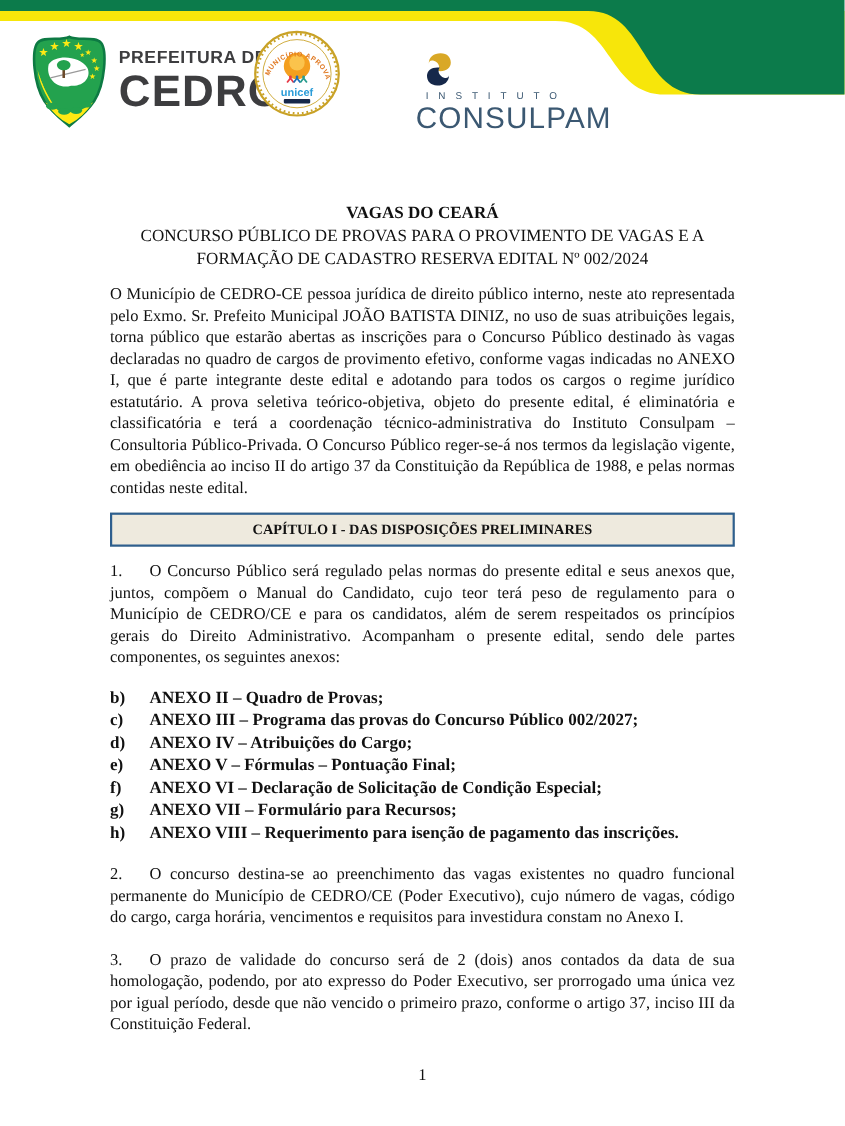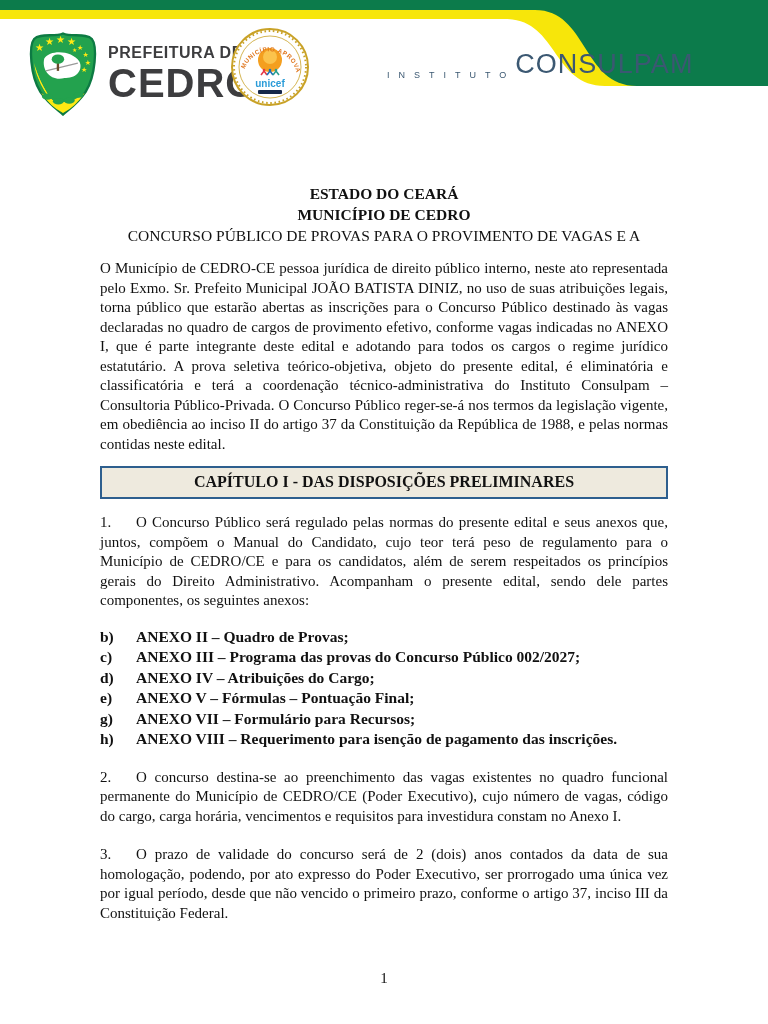"INSTITUTO" .consulpam { align-items: flex-end -> flex-start; flex-direction: row -> column }
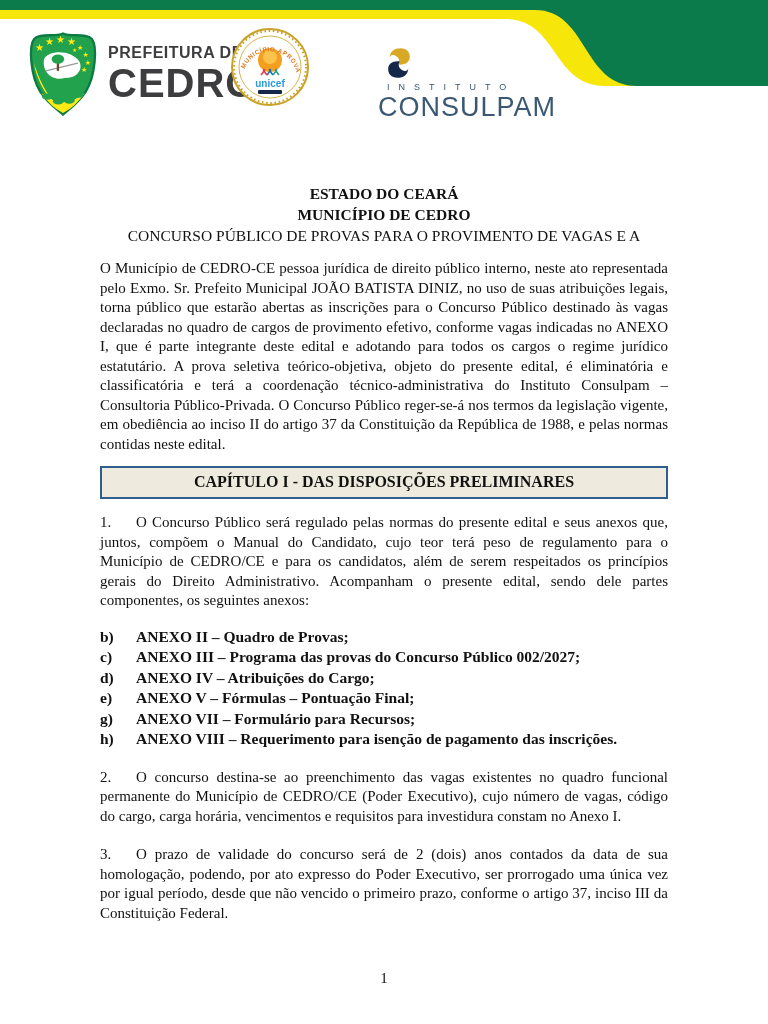"ESTADO DO CEARÁ" div.bold { text: ESTADO -> VAGAS }
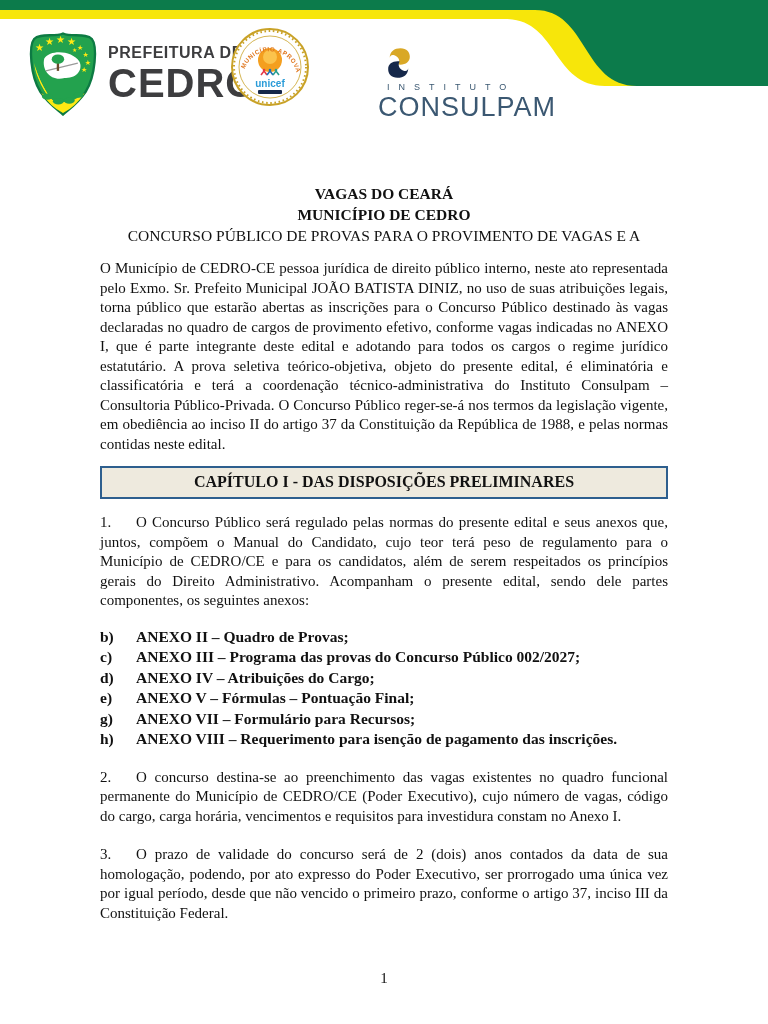"MUNICÍPIO DE CEDRO" div.bold { html: <div>MUNICÍPIO DE CEDRO</div> -> none }
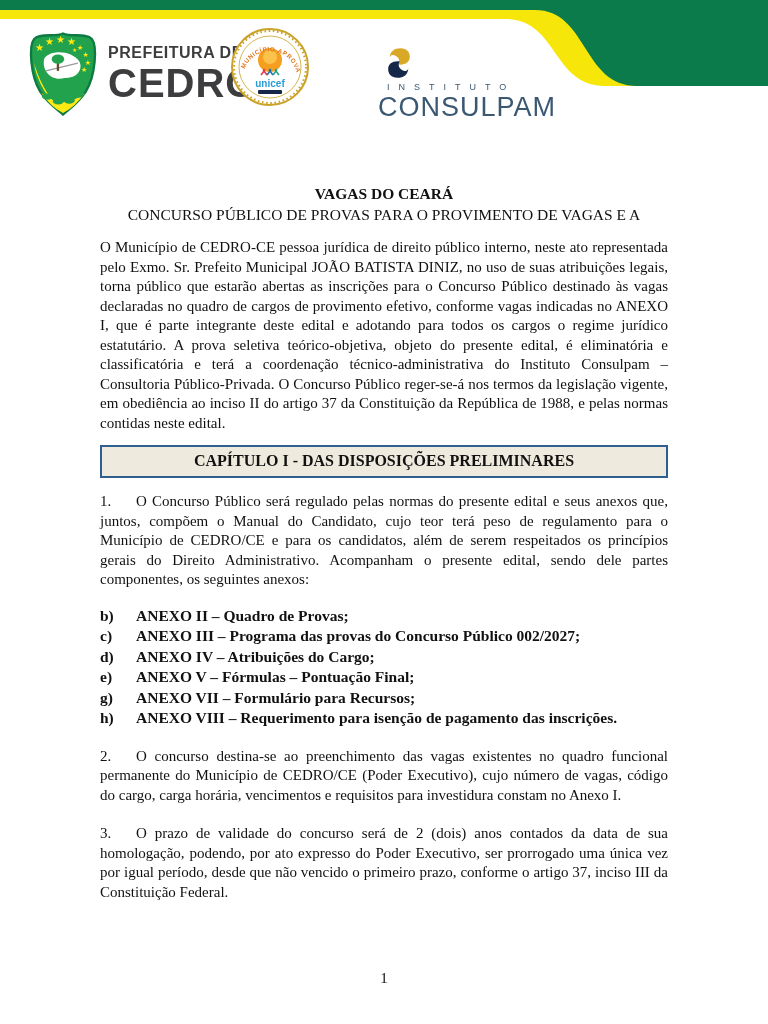"FORMAÇÃO DE CADASTRO RESERVA EDITAL" div { html: none -> <div>FORMAÇÃO DE CADASTRO RESERVA EDITAL Nº 002/2024</div> }
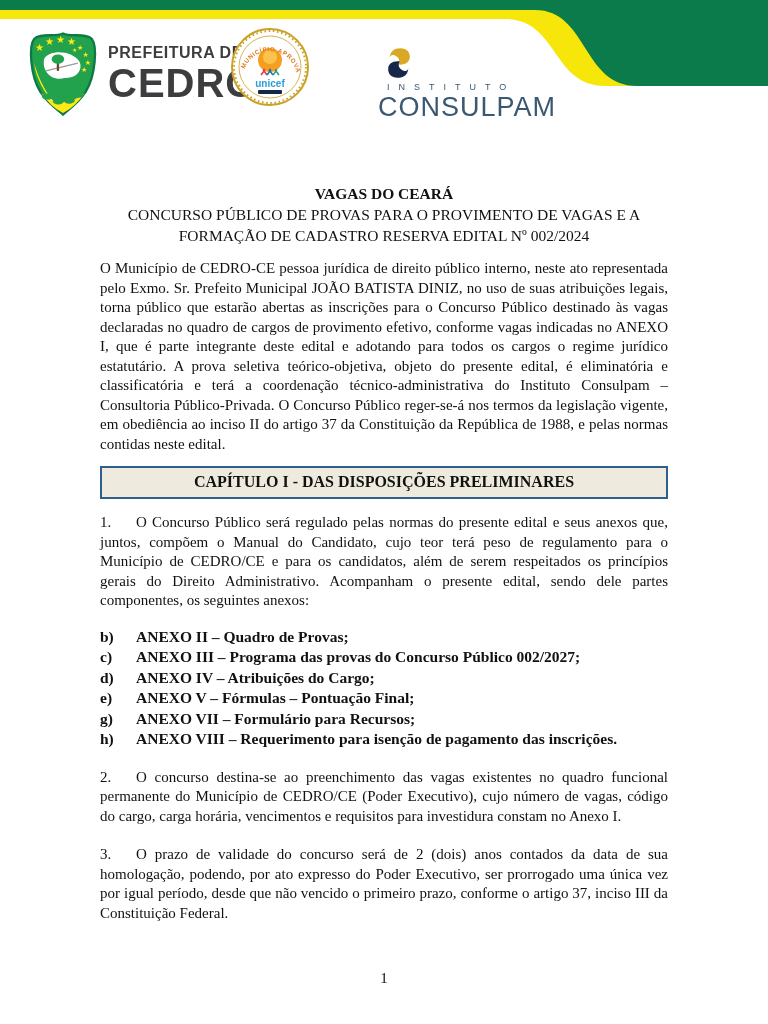"CAPÍTULO I - DAS DISPOSIÇÕES" .chapter-box { font-size: 16px -> 13px }
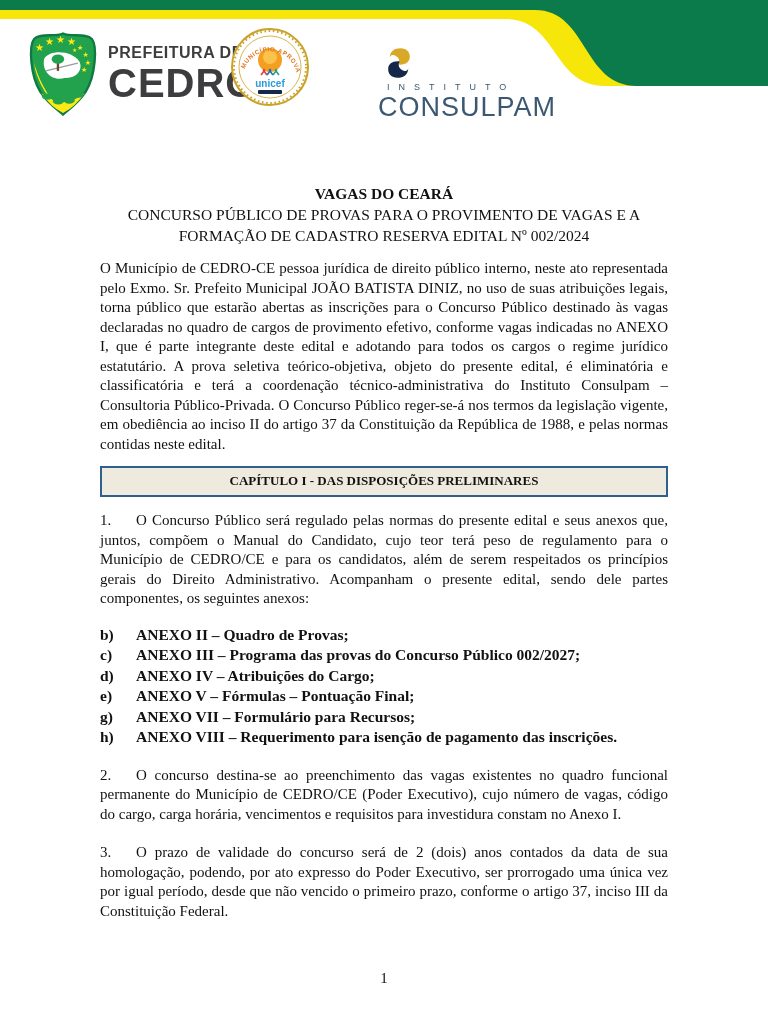"f) ANEXO VI – Declaração" div.annex-item { html: none -> <div> <span>f)</span><span>ANEXO VI – Declaração de Solicitação de Condição Especial;</span> </div> }
